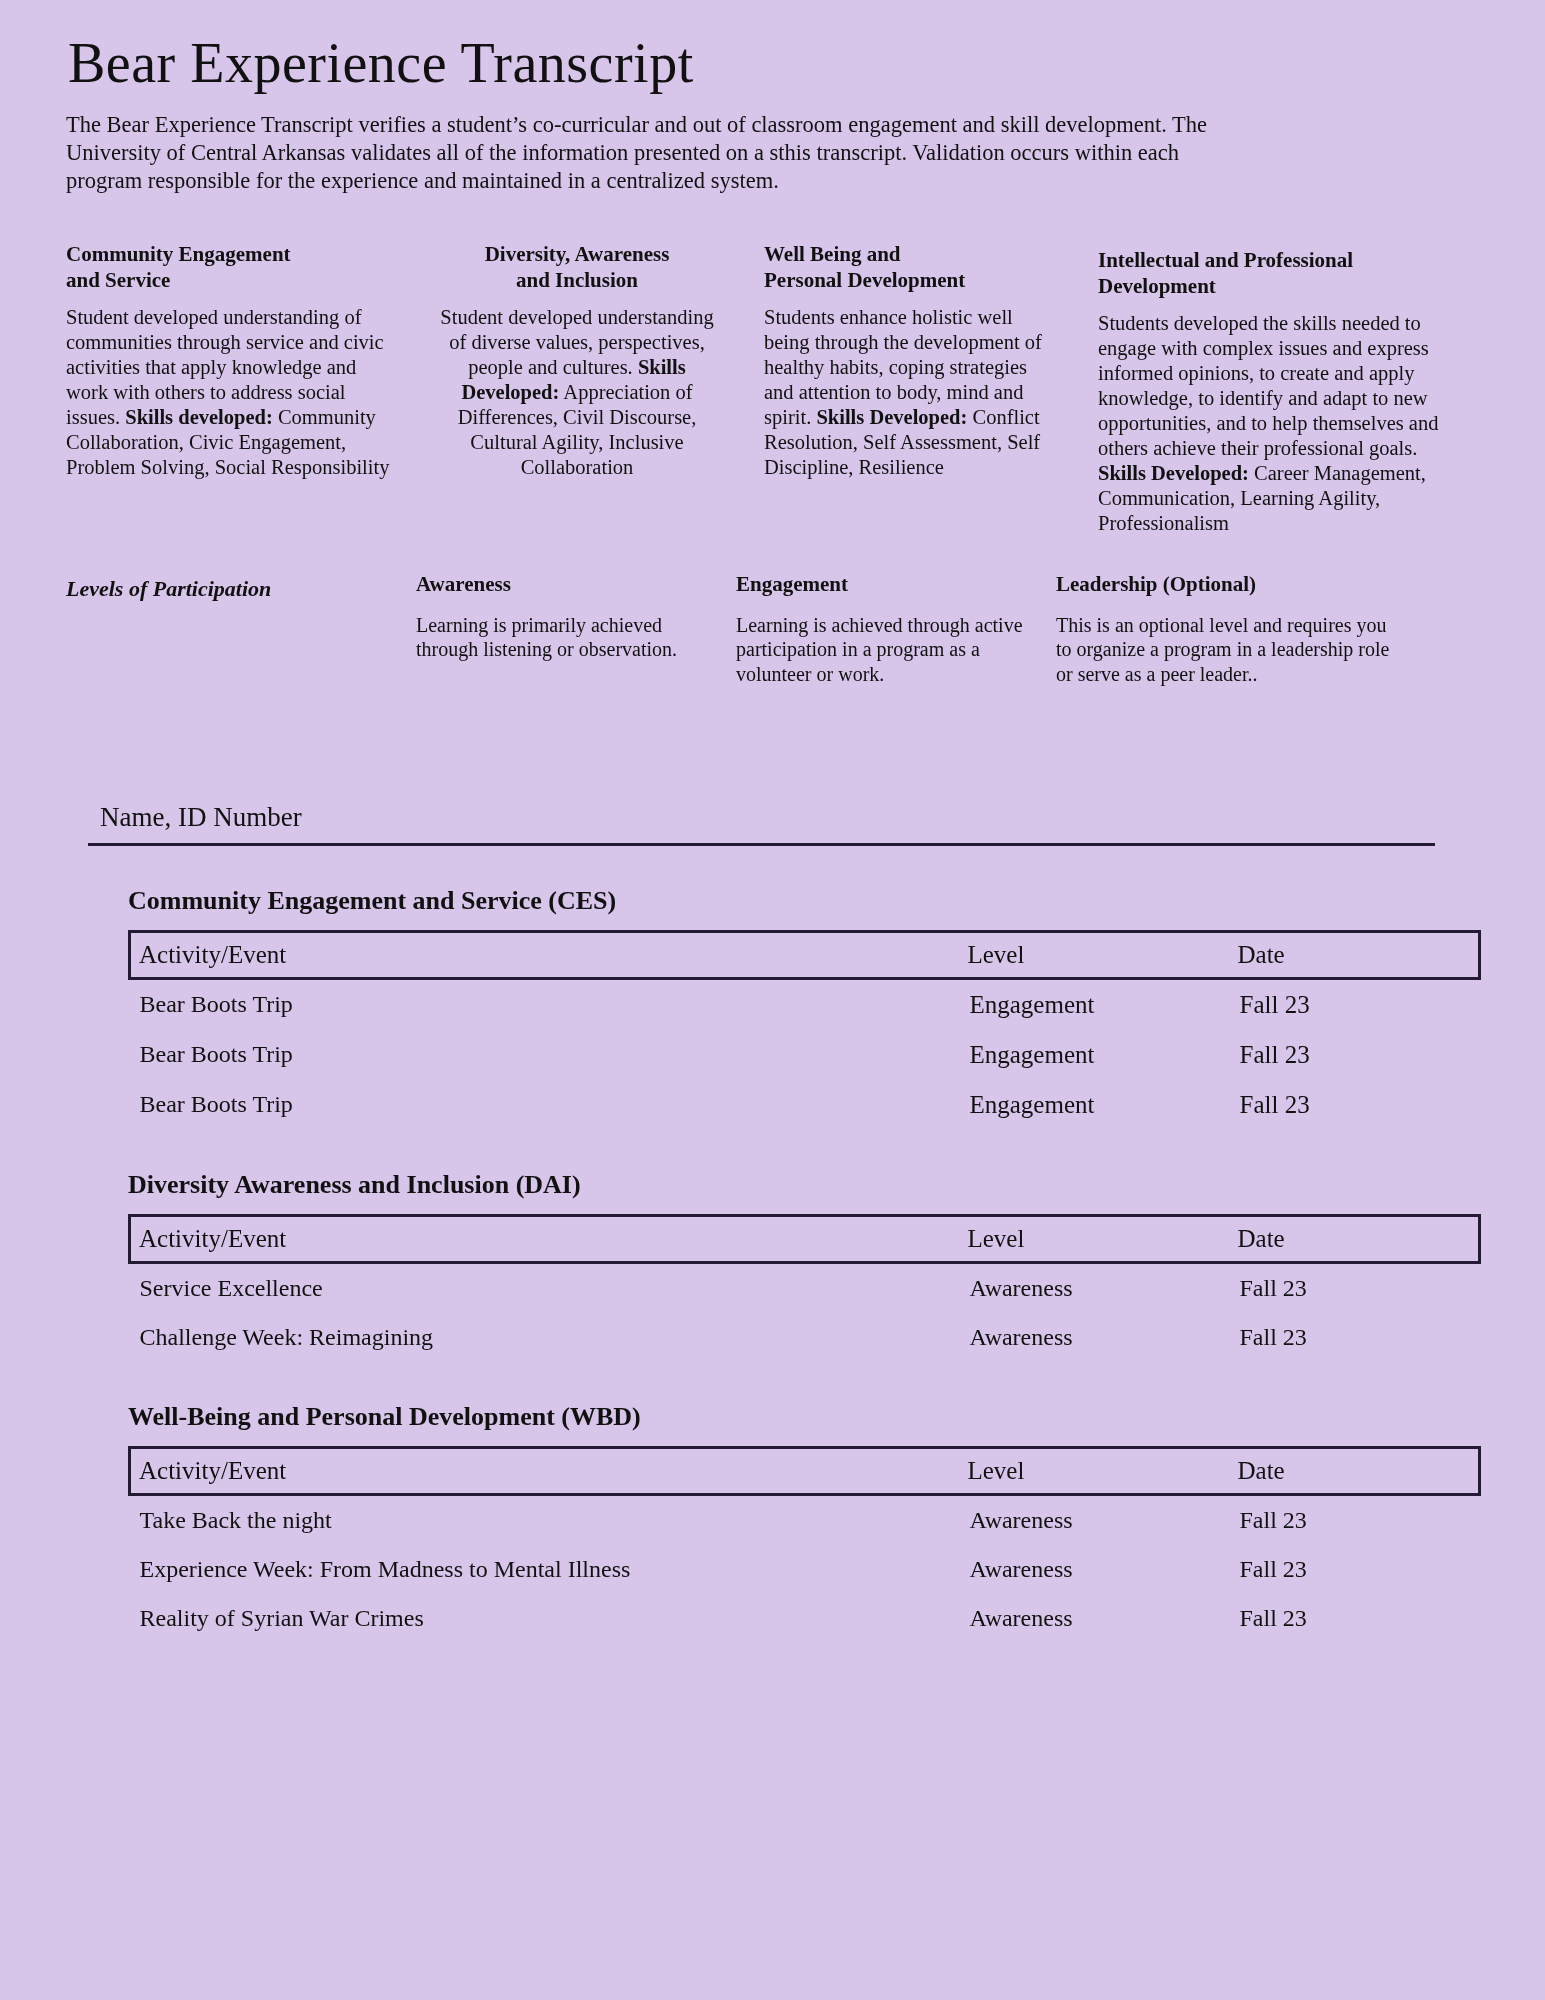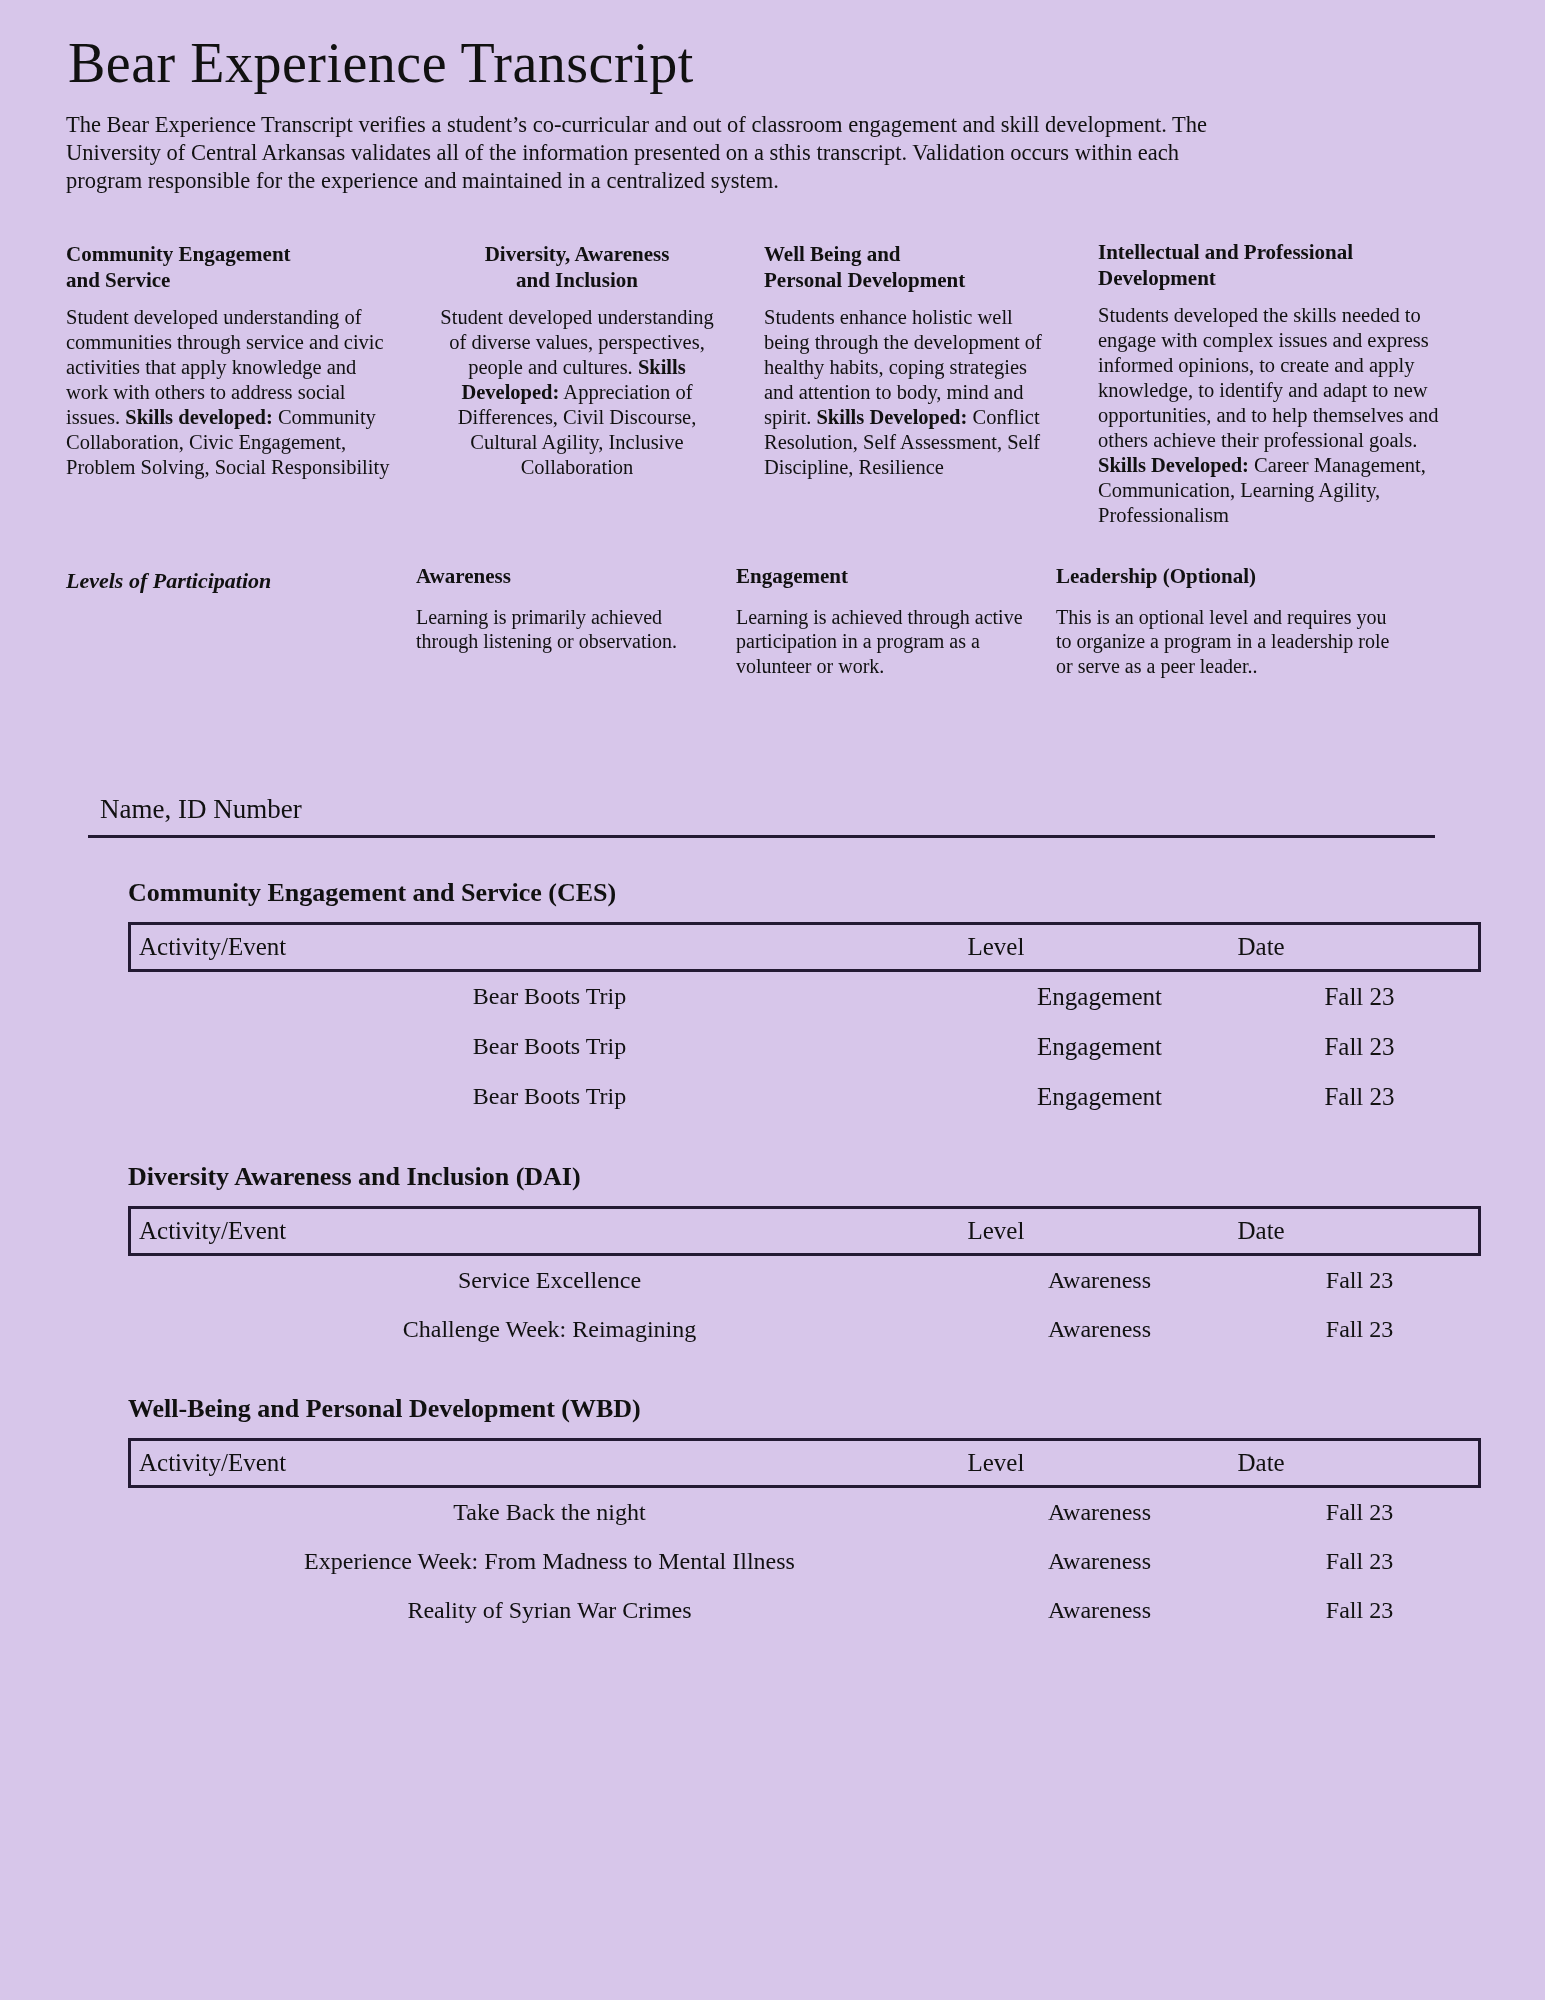"Intellectual and Professional" .c4 .domain-head { margin-top: 8px -> 16px }
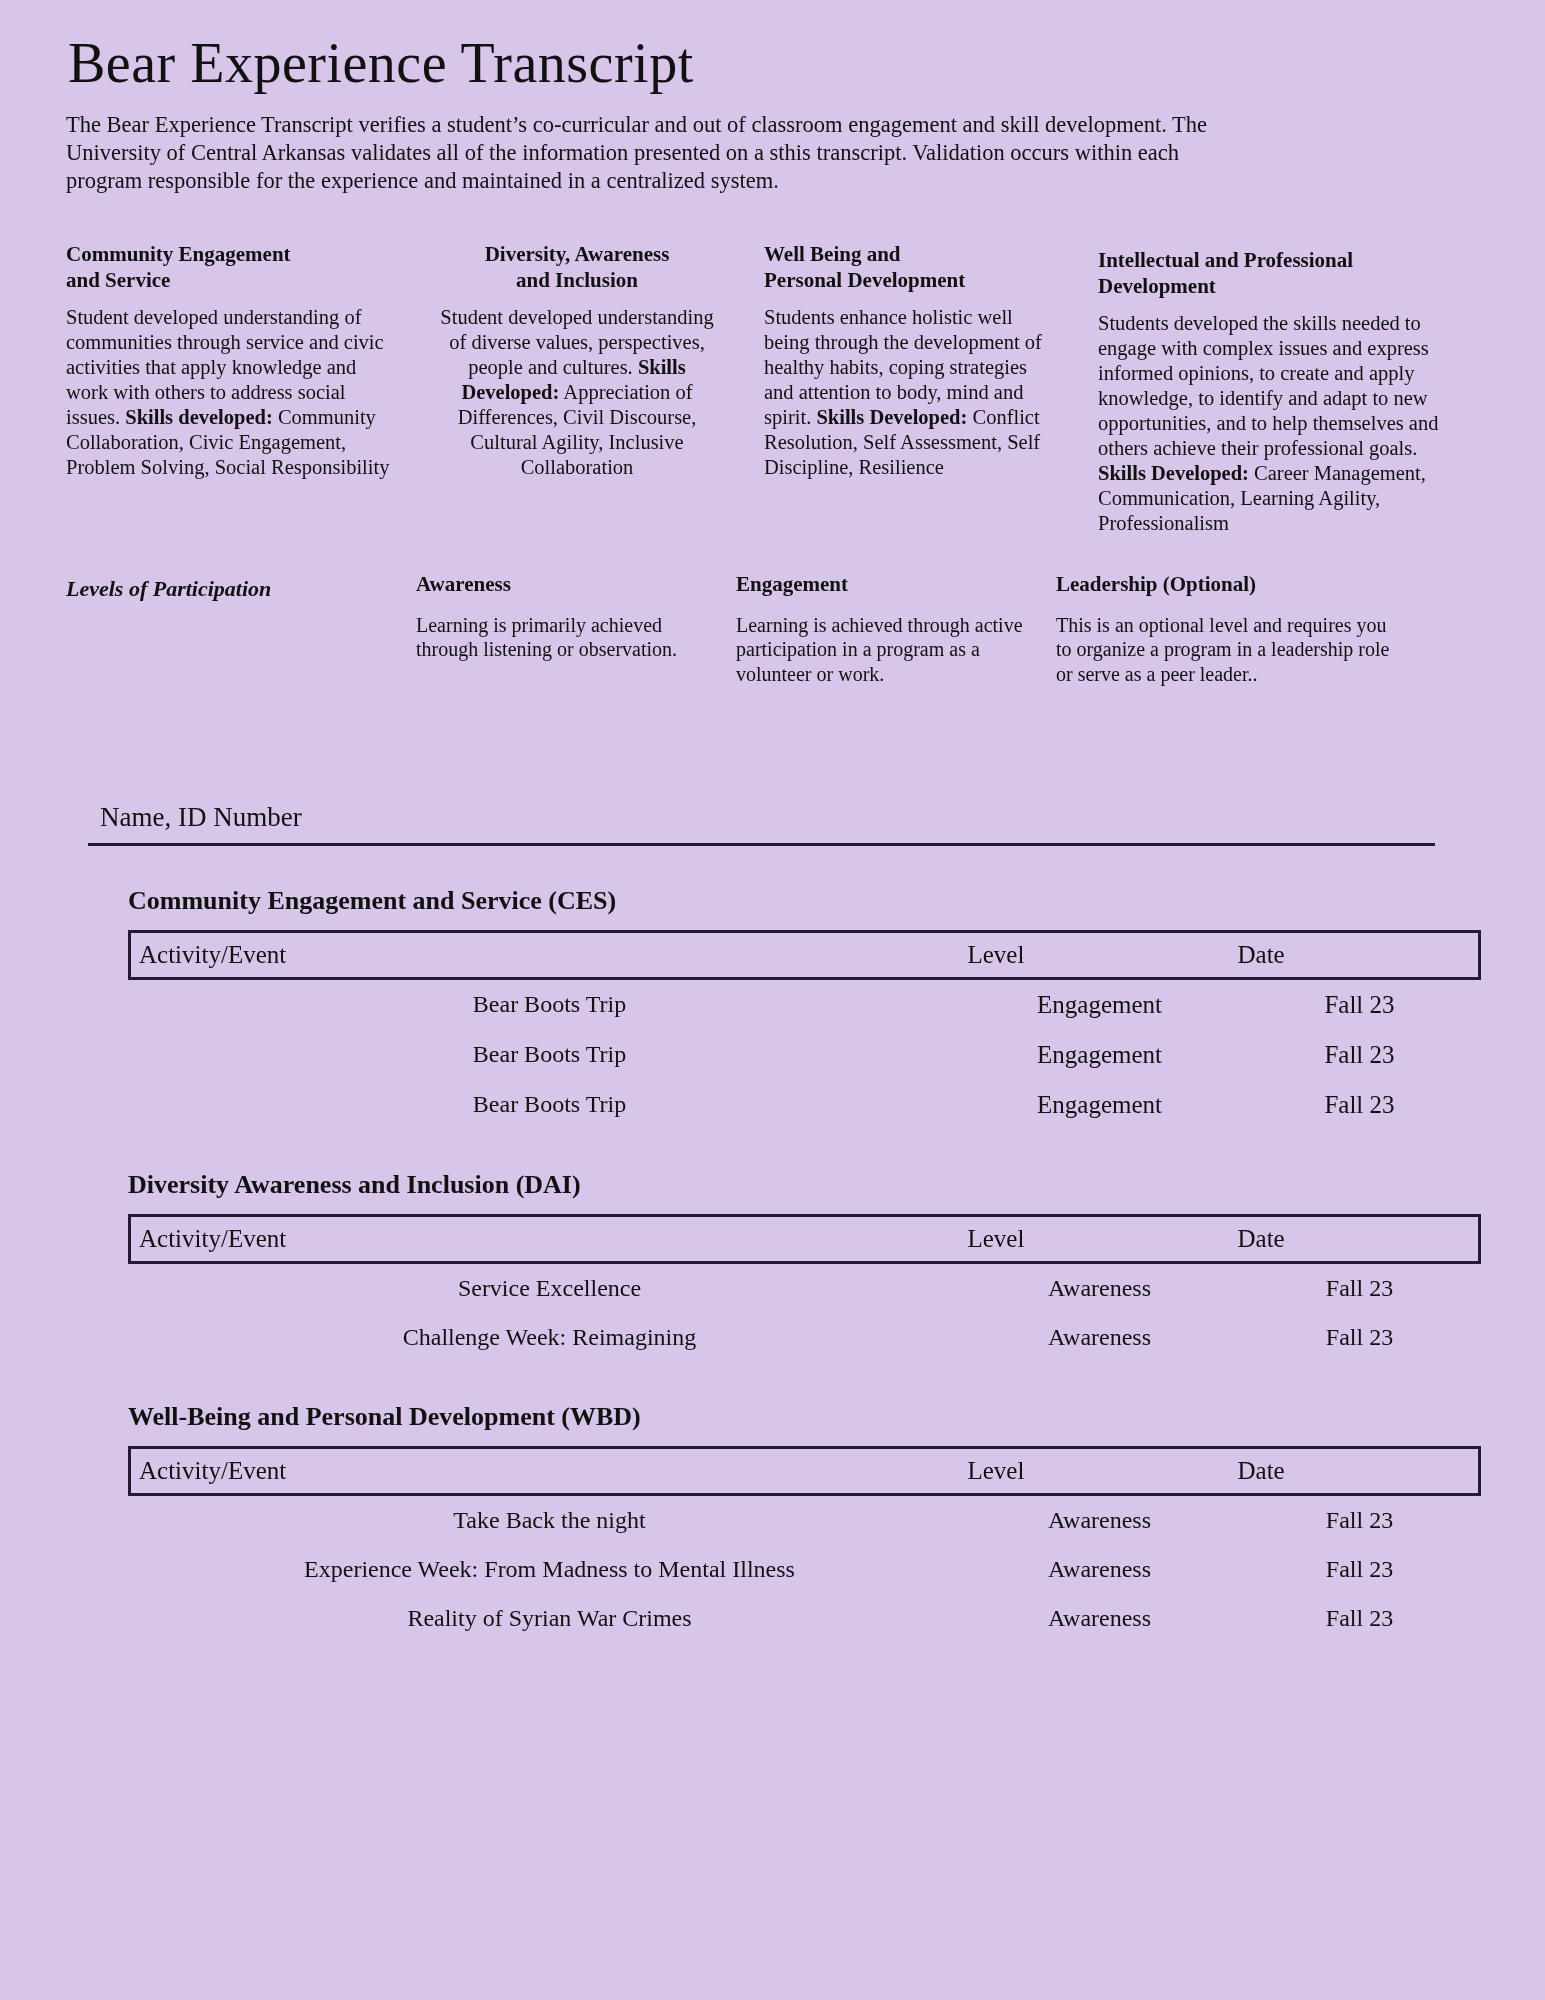"Bear Boots Trip" table.bet tbody td { text-align: center -> none }
